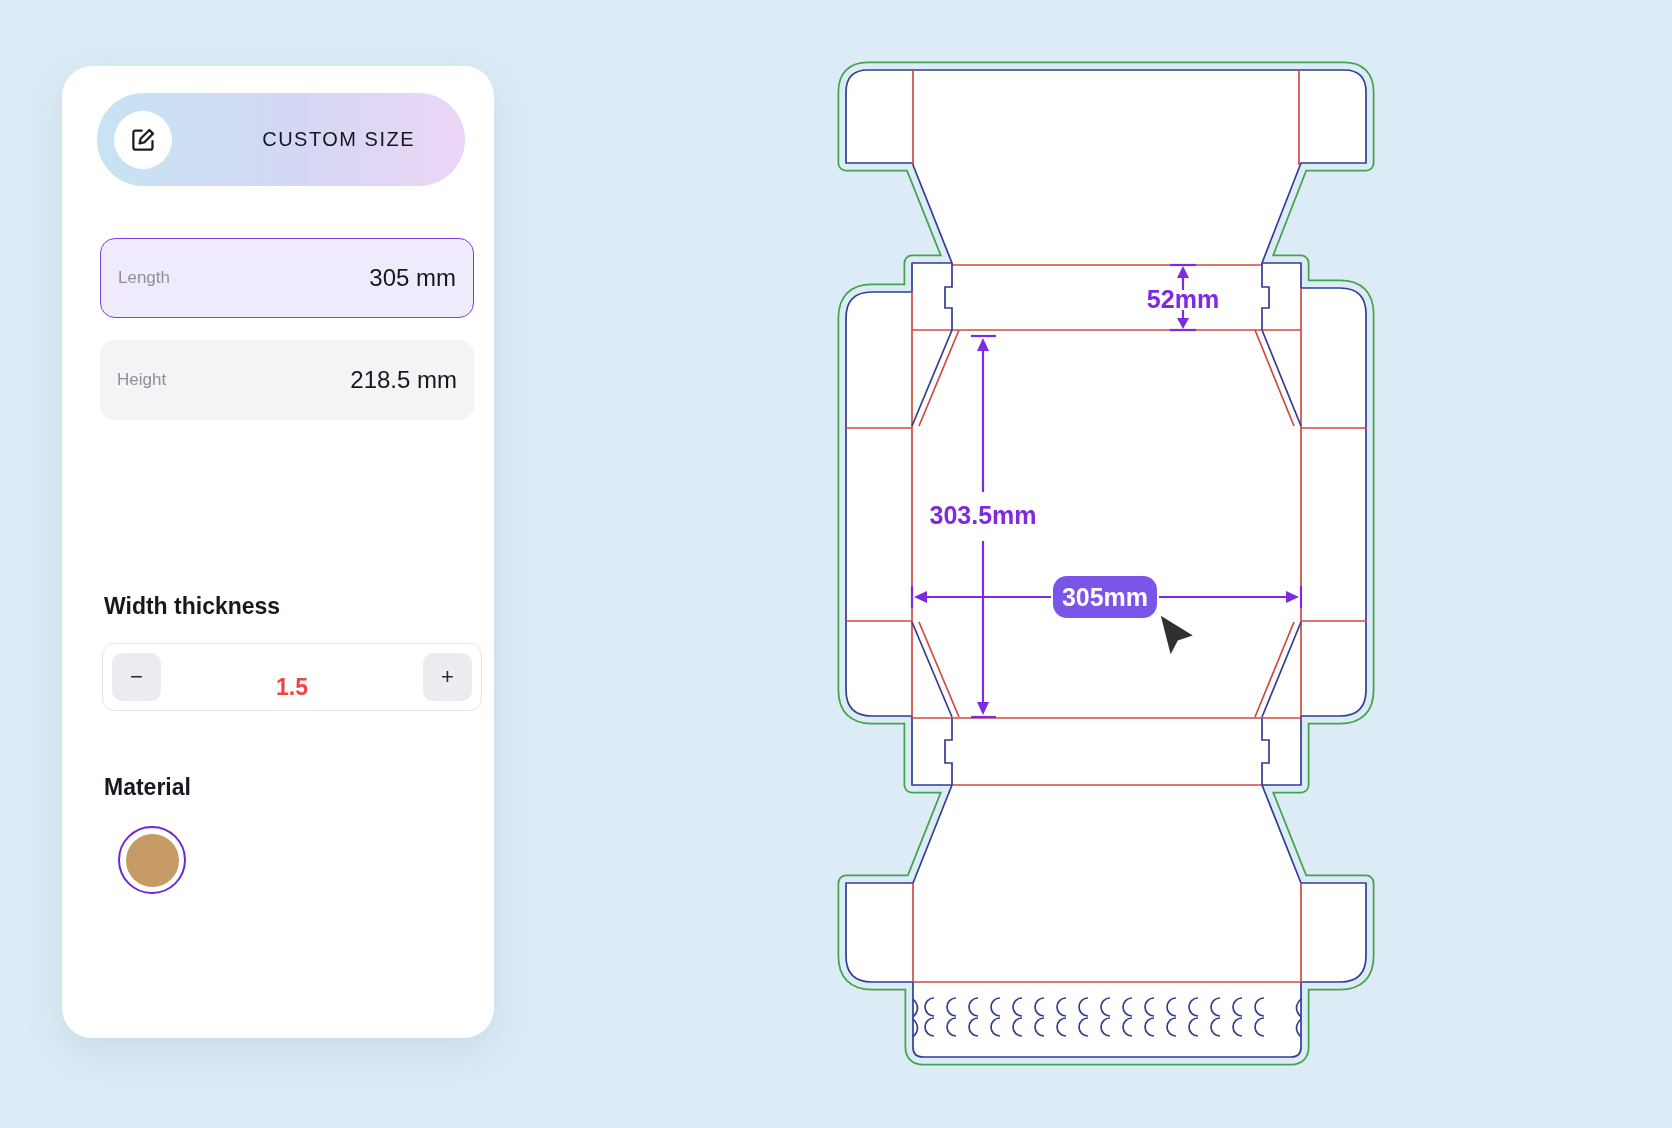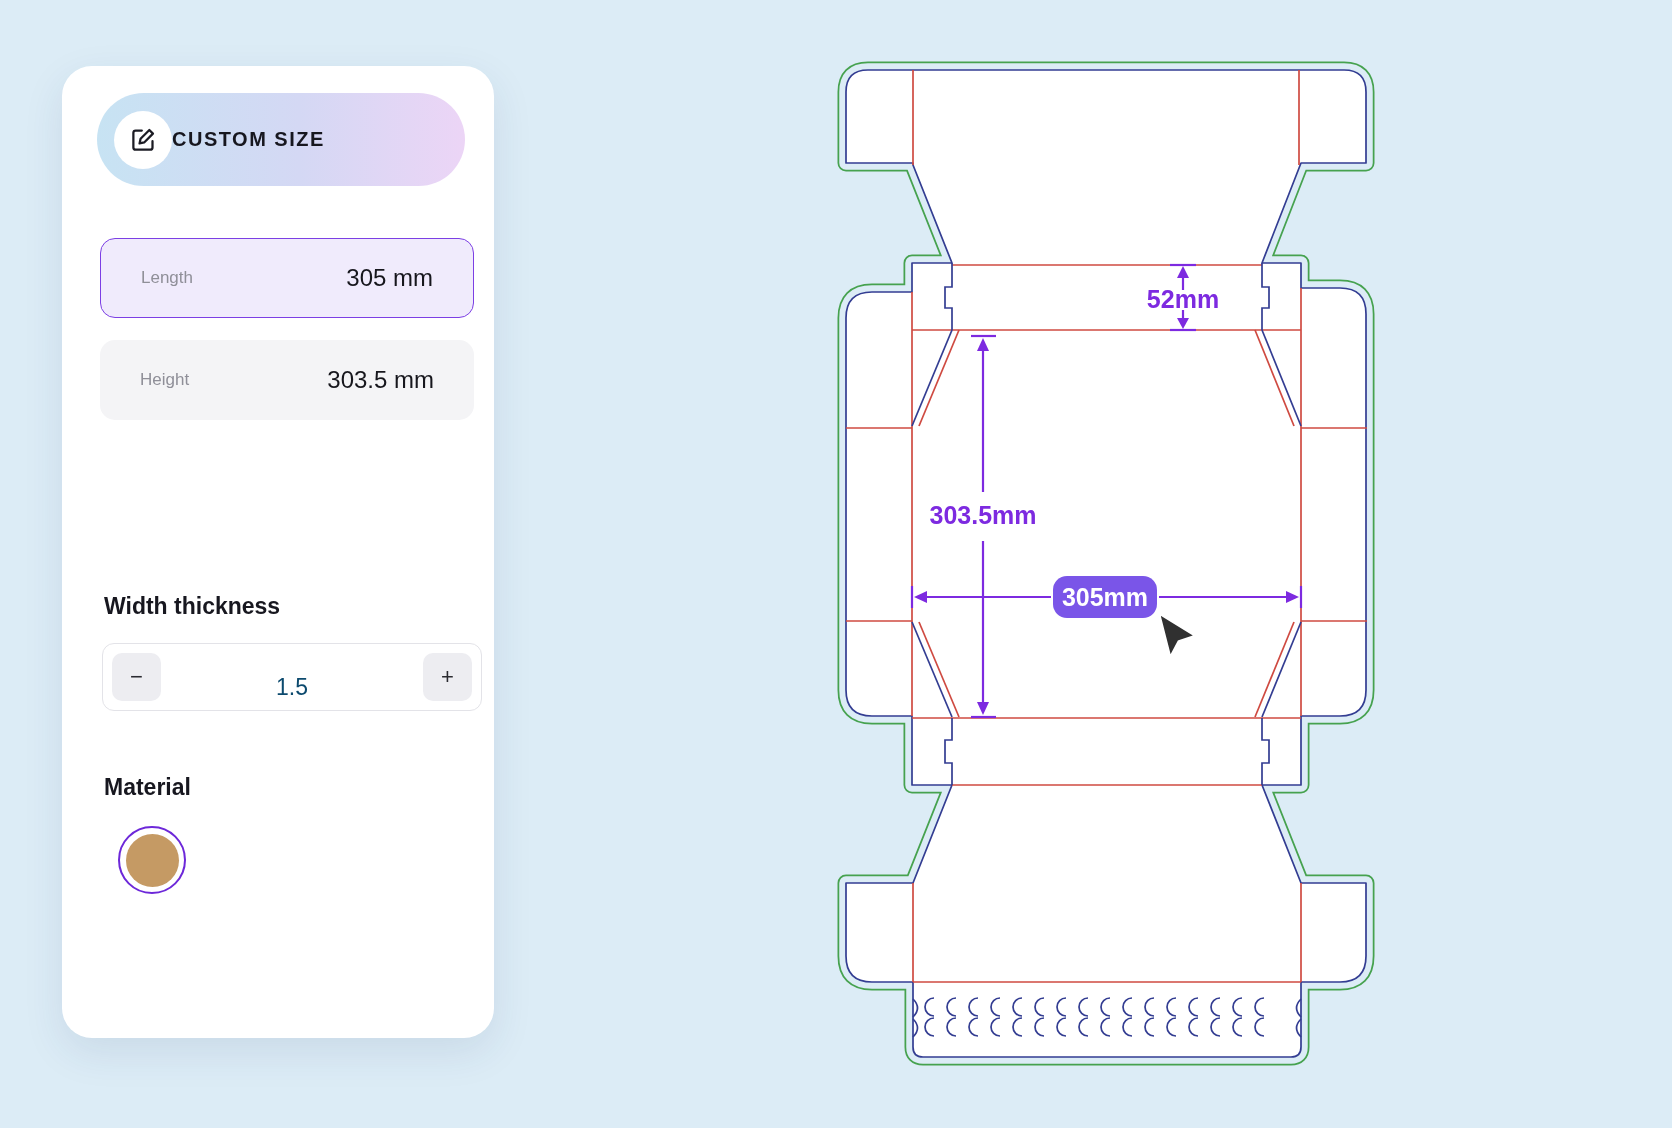"CUSTOM SIZE" .pill .pill-label { font-weight: 700 -> 400; text-align: left -> right }
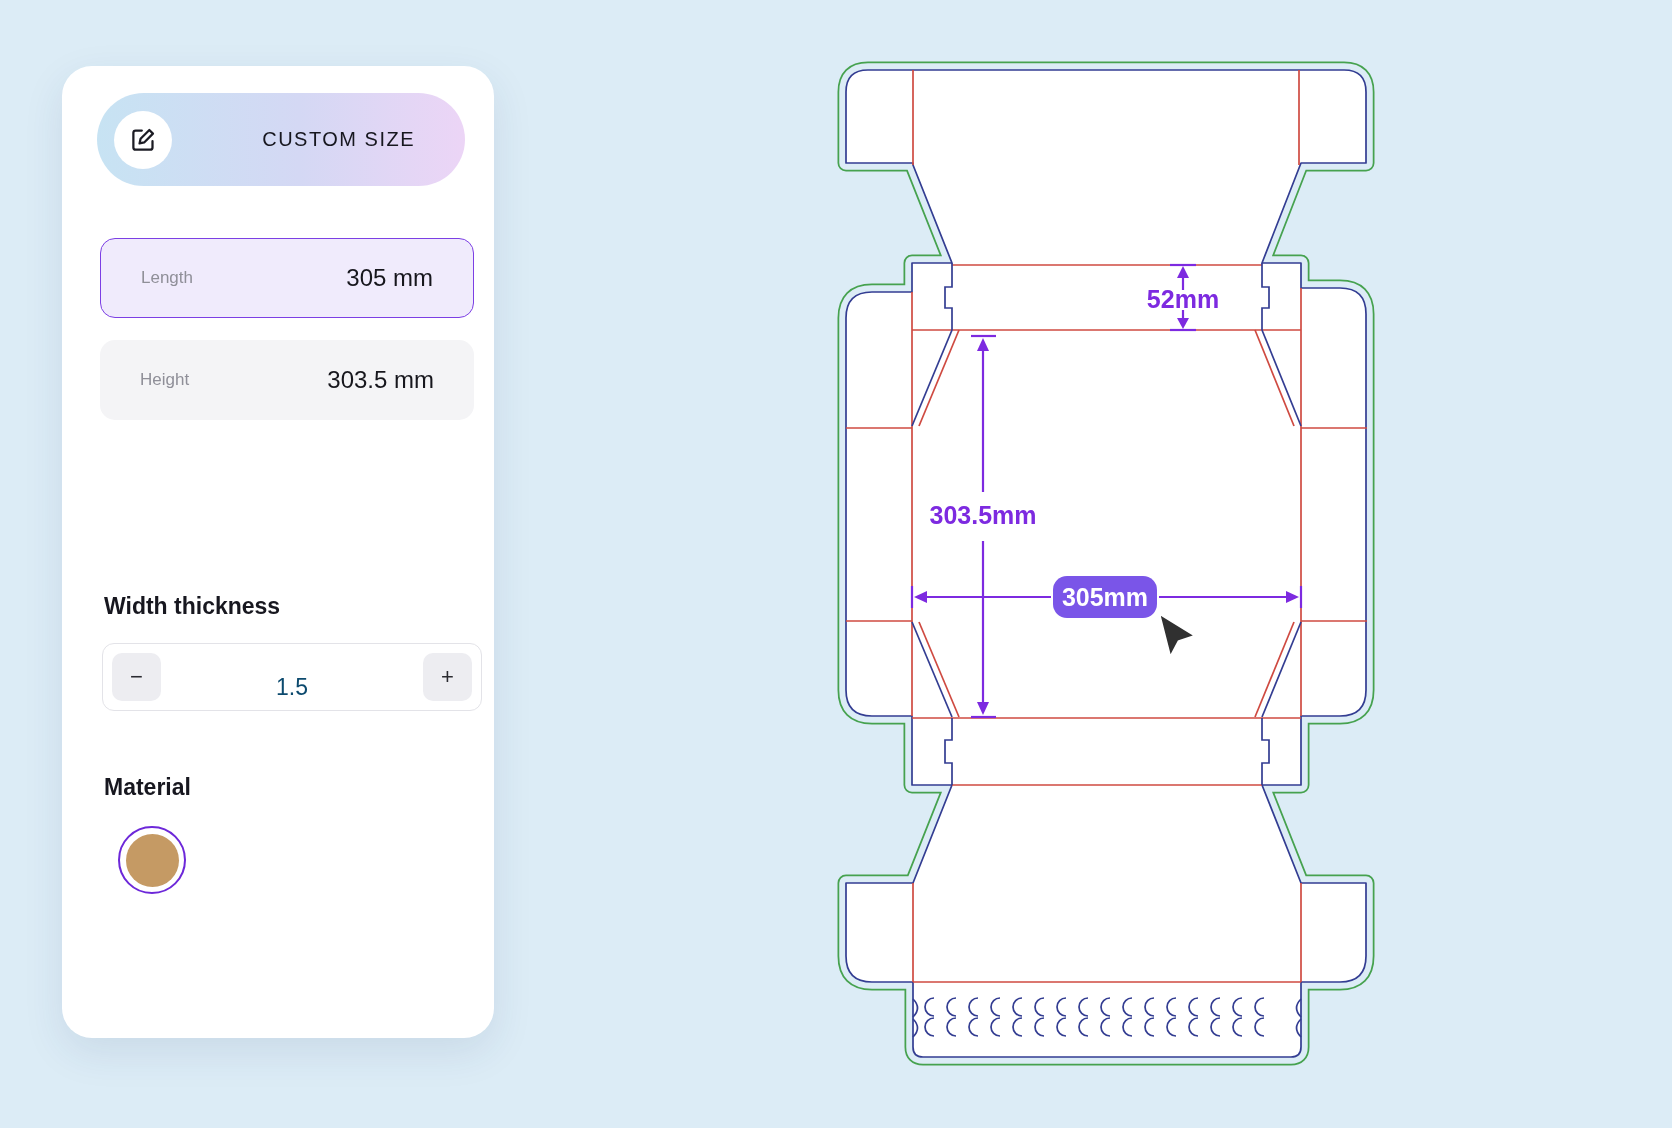"Length" .field { padding: 0 40px -> 0 17px }
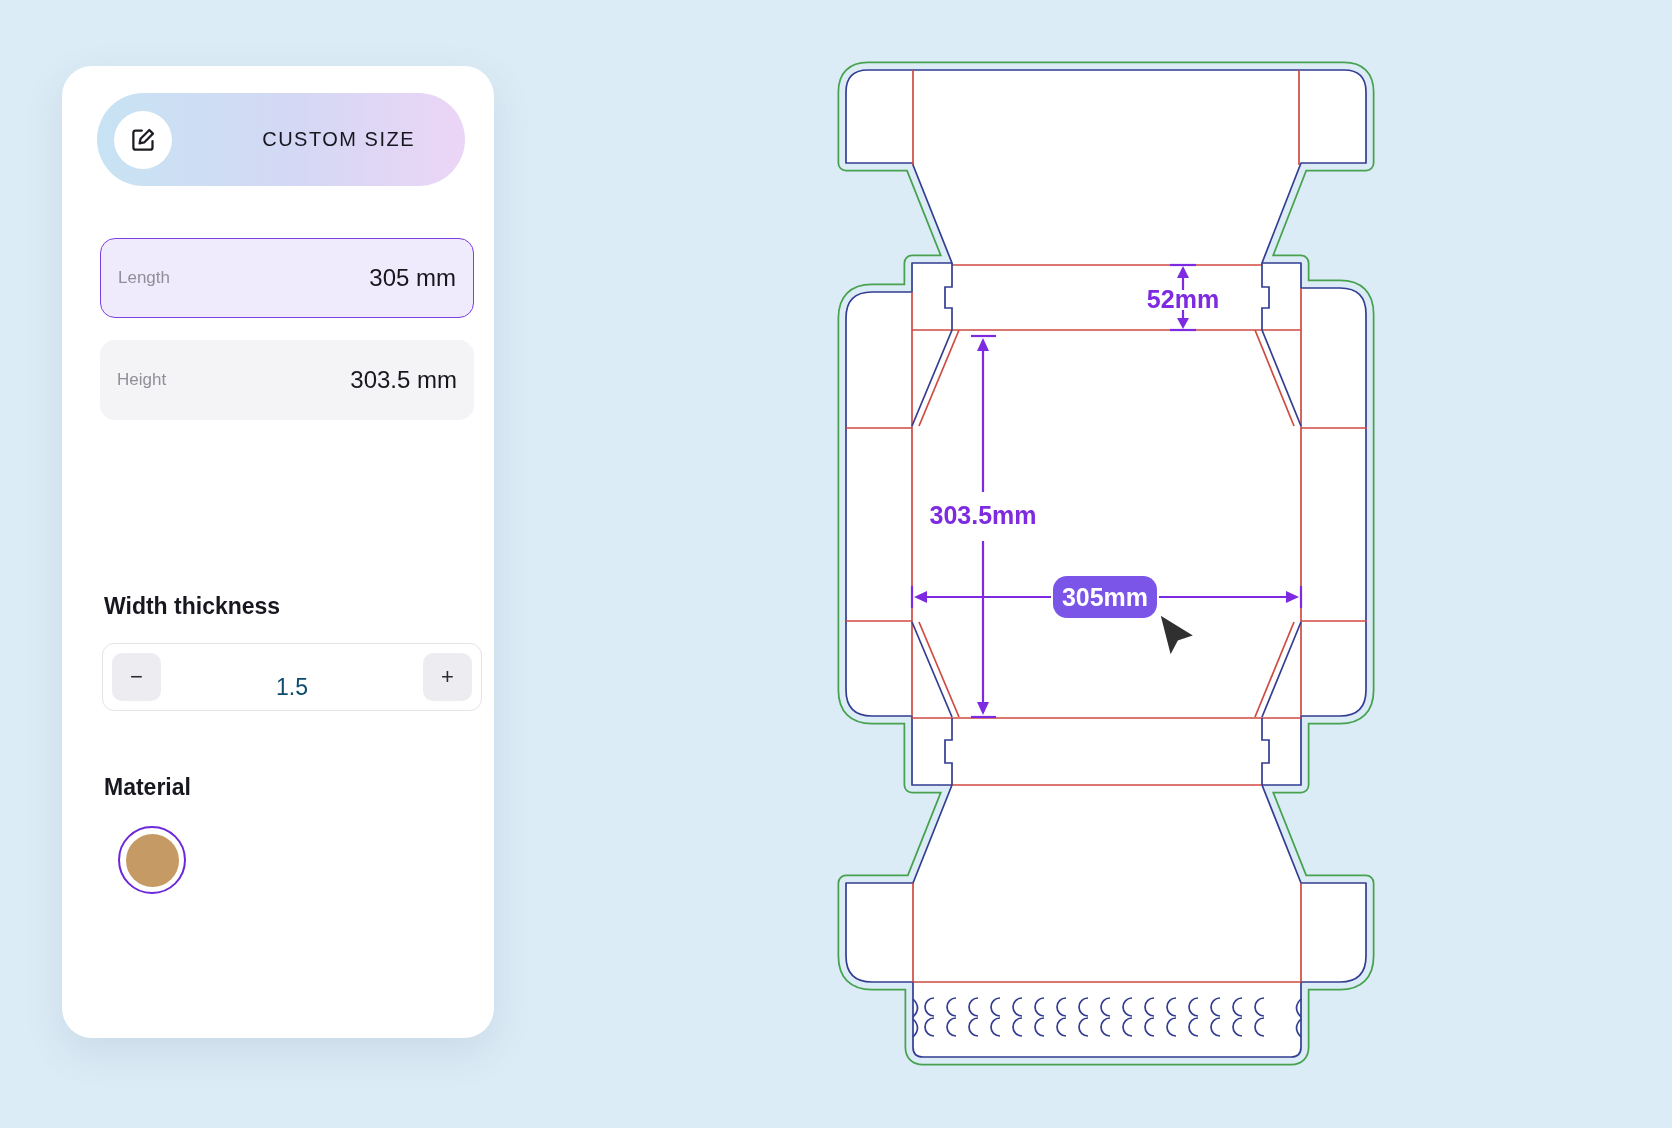"303.5 mm" span.f-value { text: 303.5 -> 218.5 }
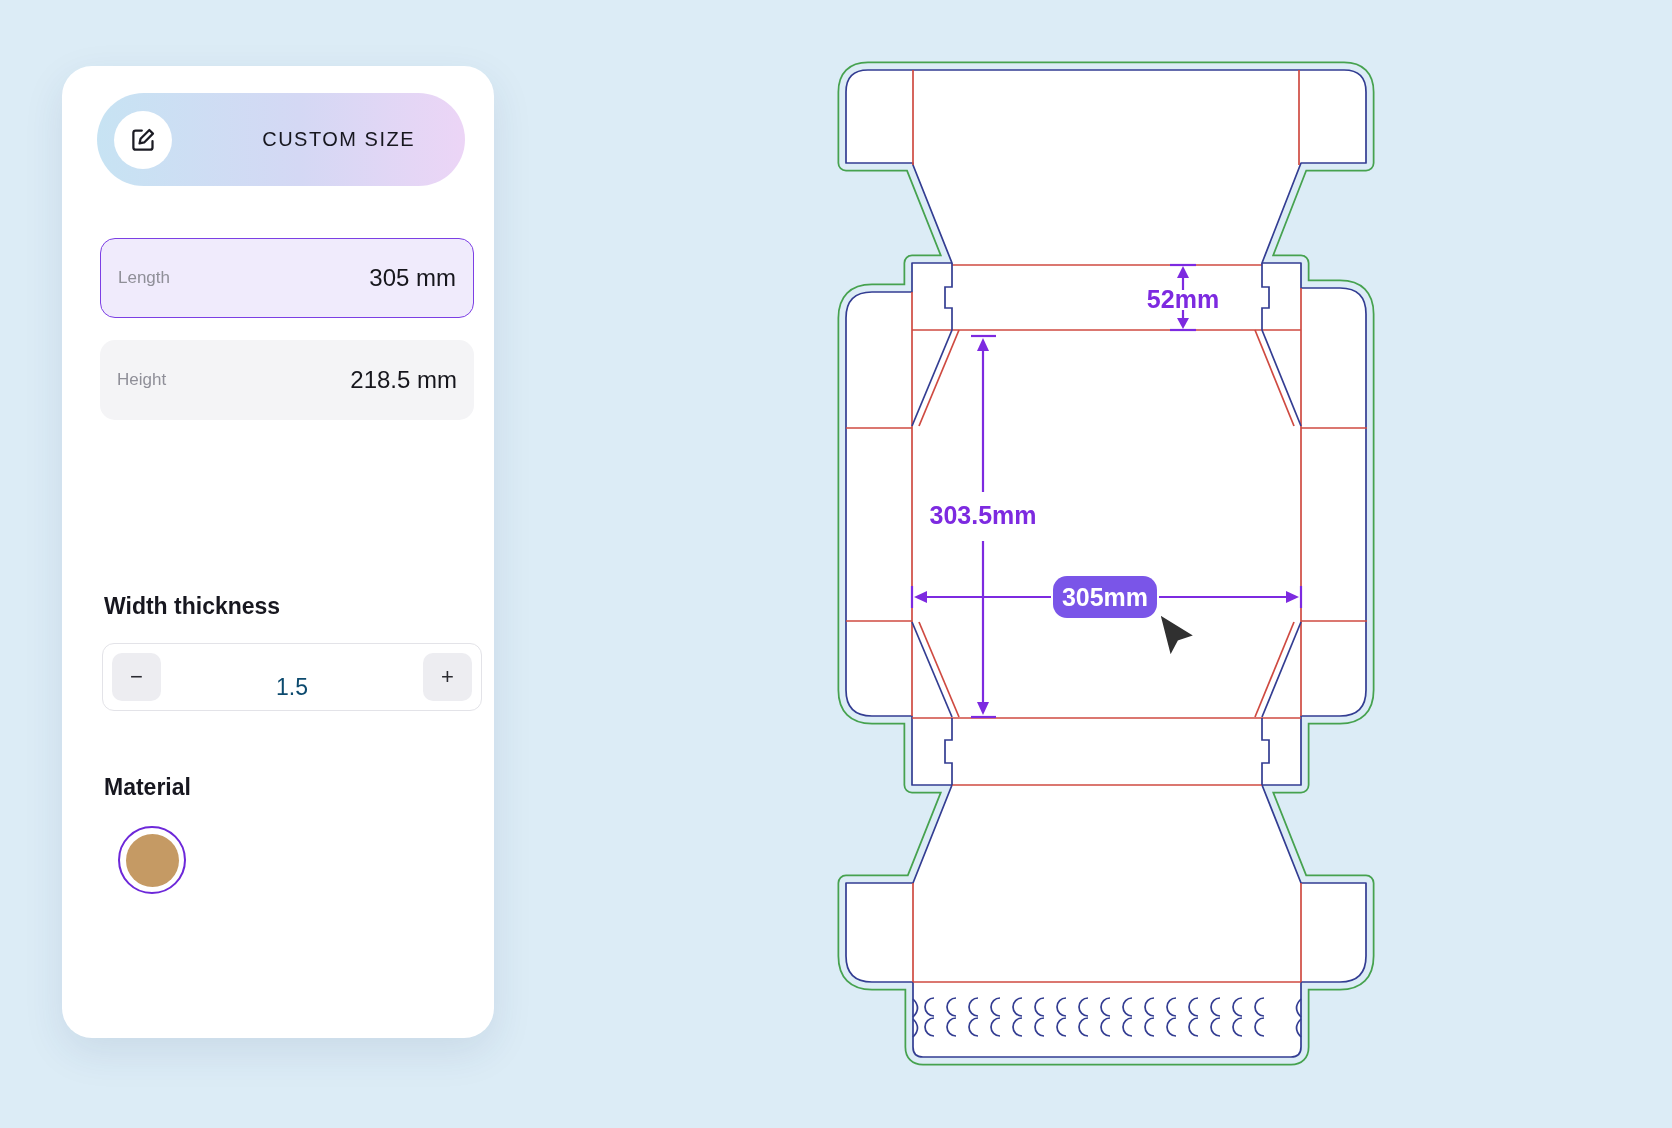"1.5" .step-value { color: #0c4a6e -> #ef4444; font-weight: 400 -> 700 }
